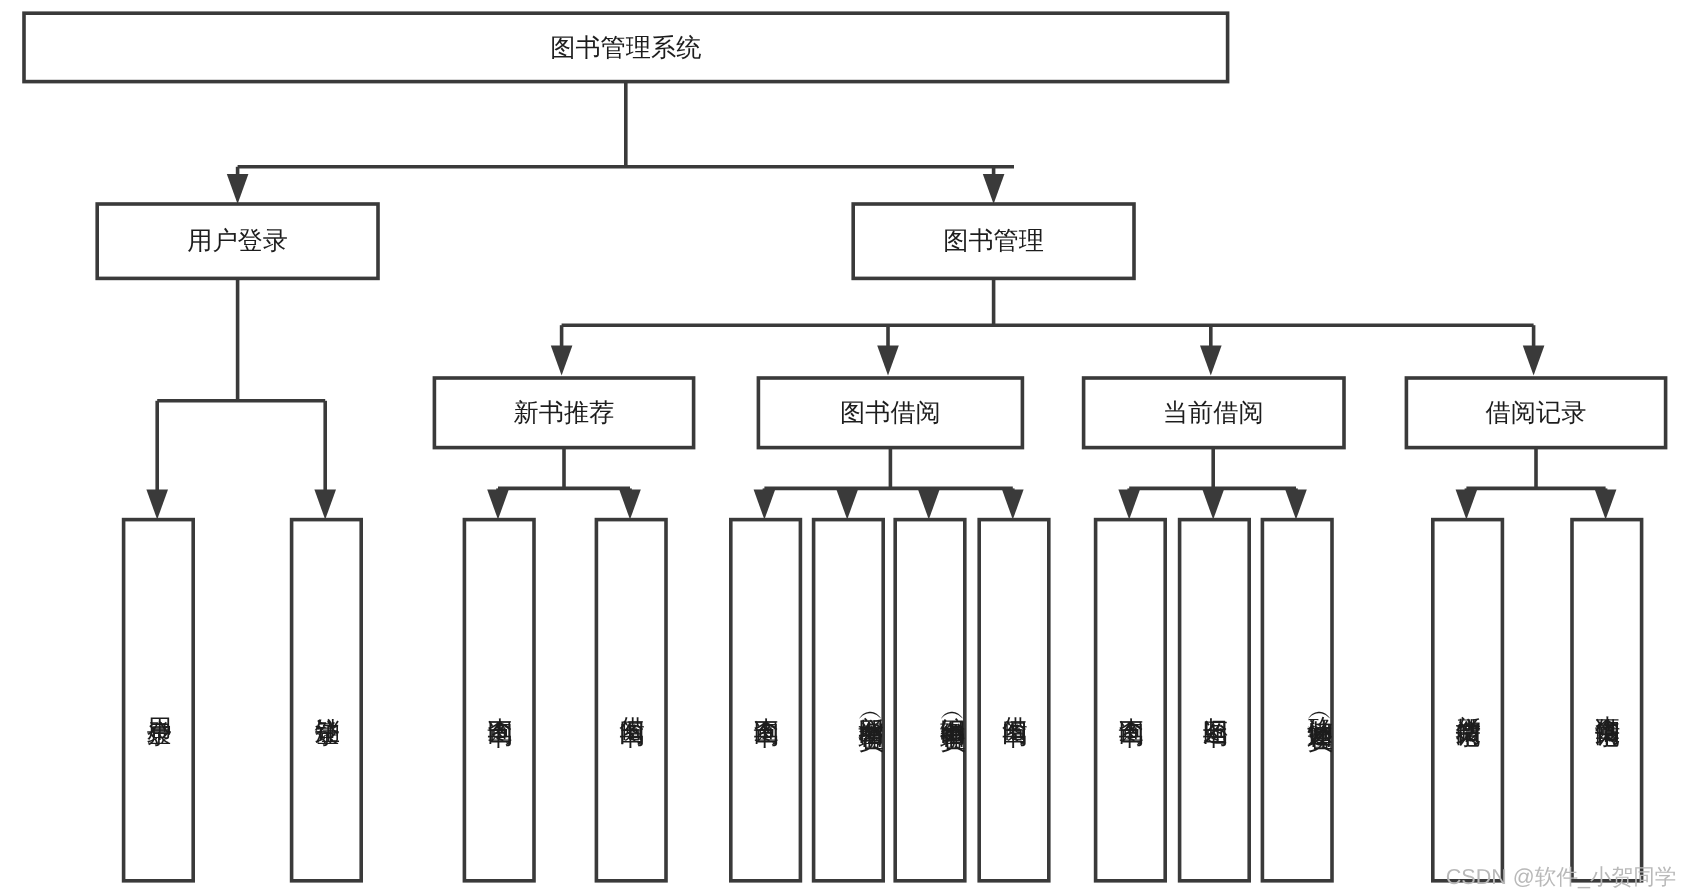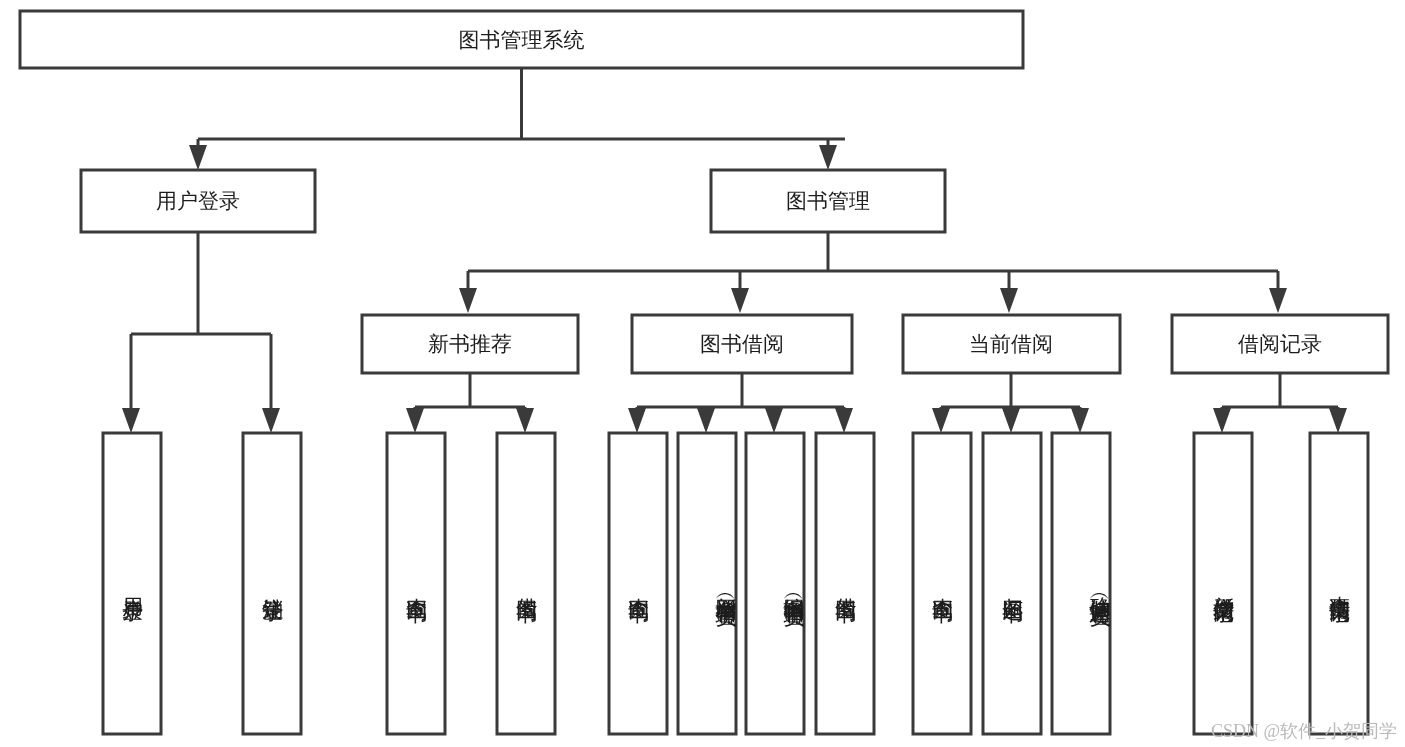"CSDN @软件_小贺同学" .watermark { font-family: Liberation Serif, serif -> Liberation Sans, sans-serif }
